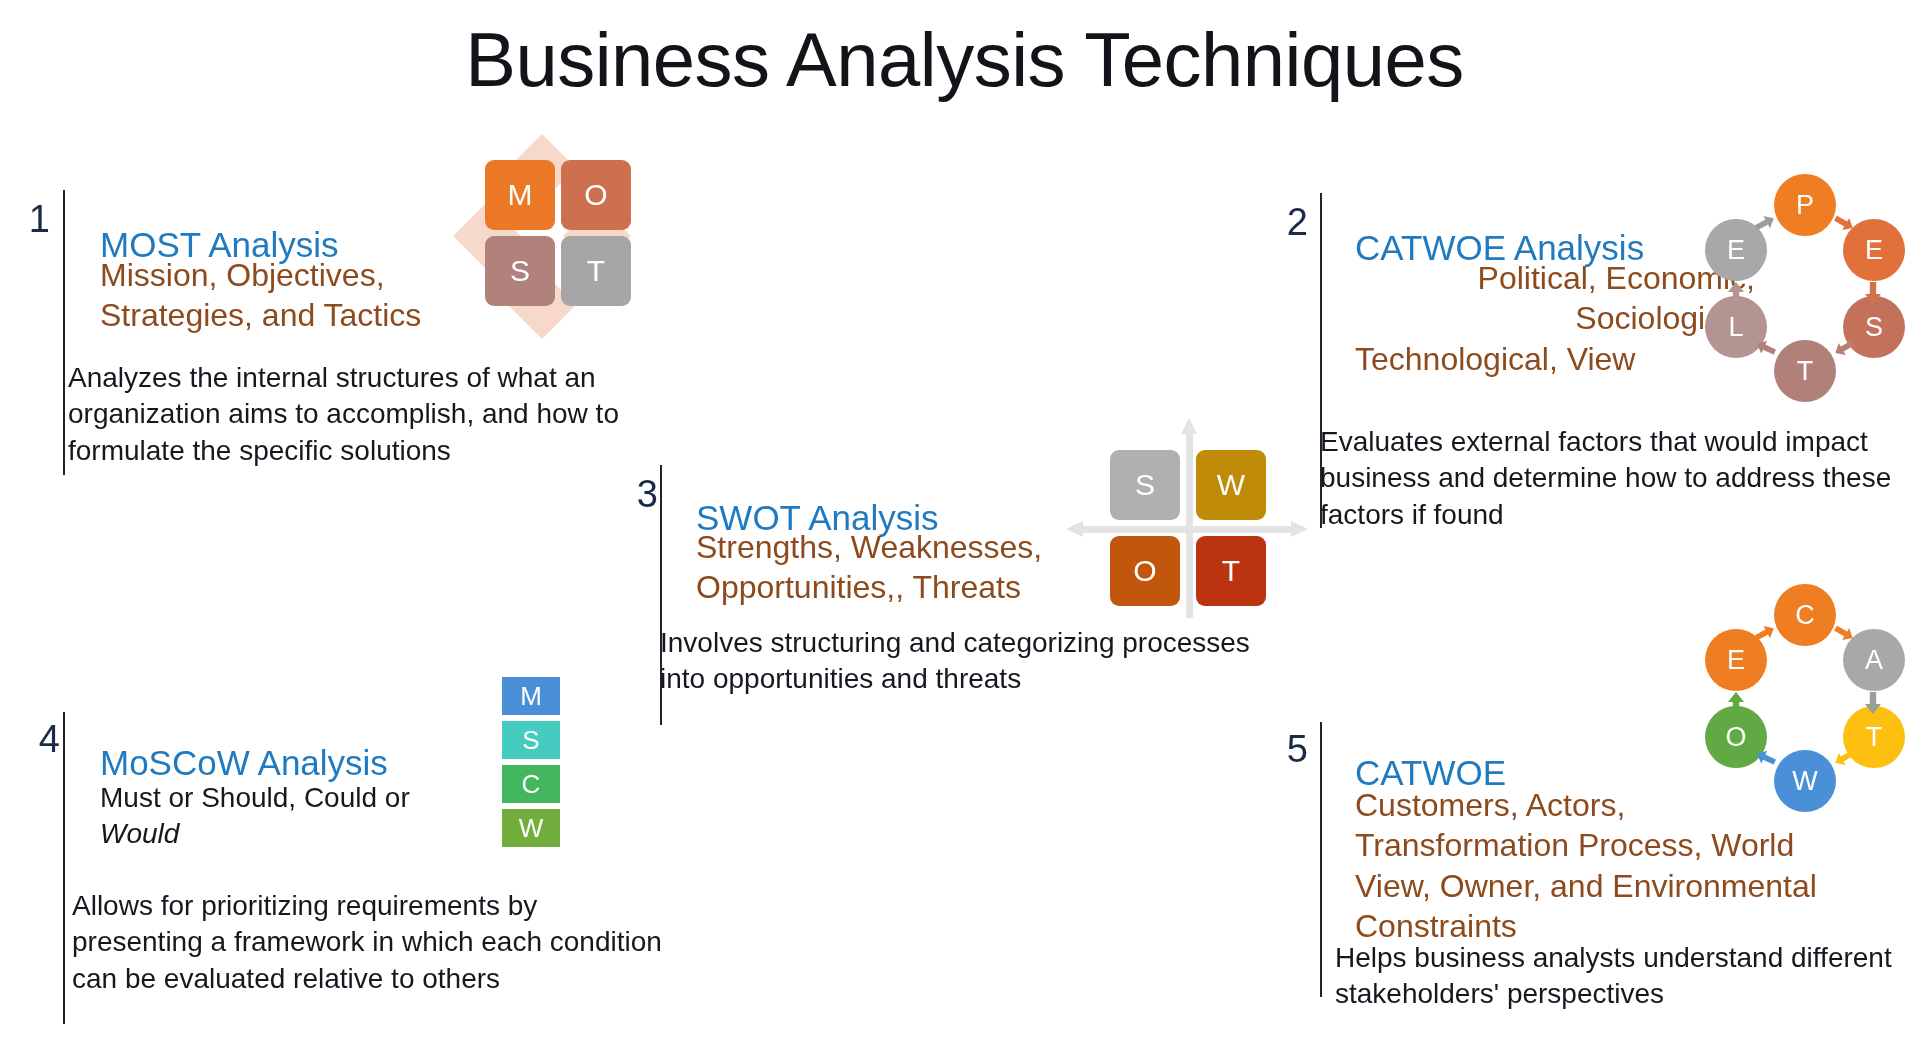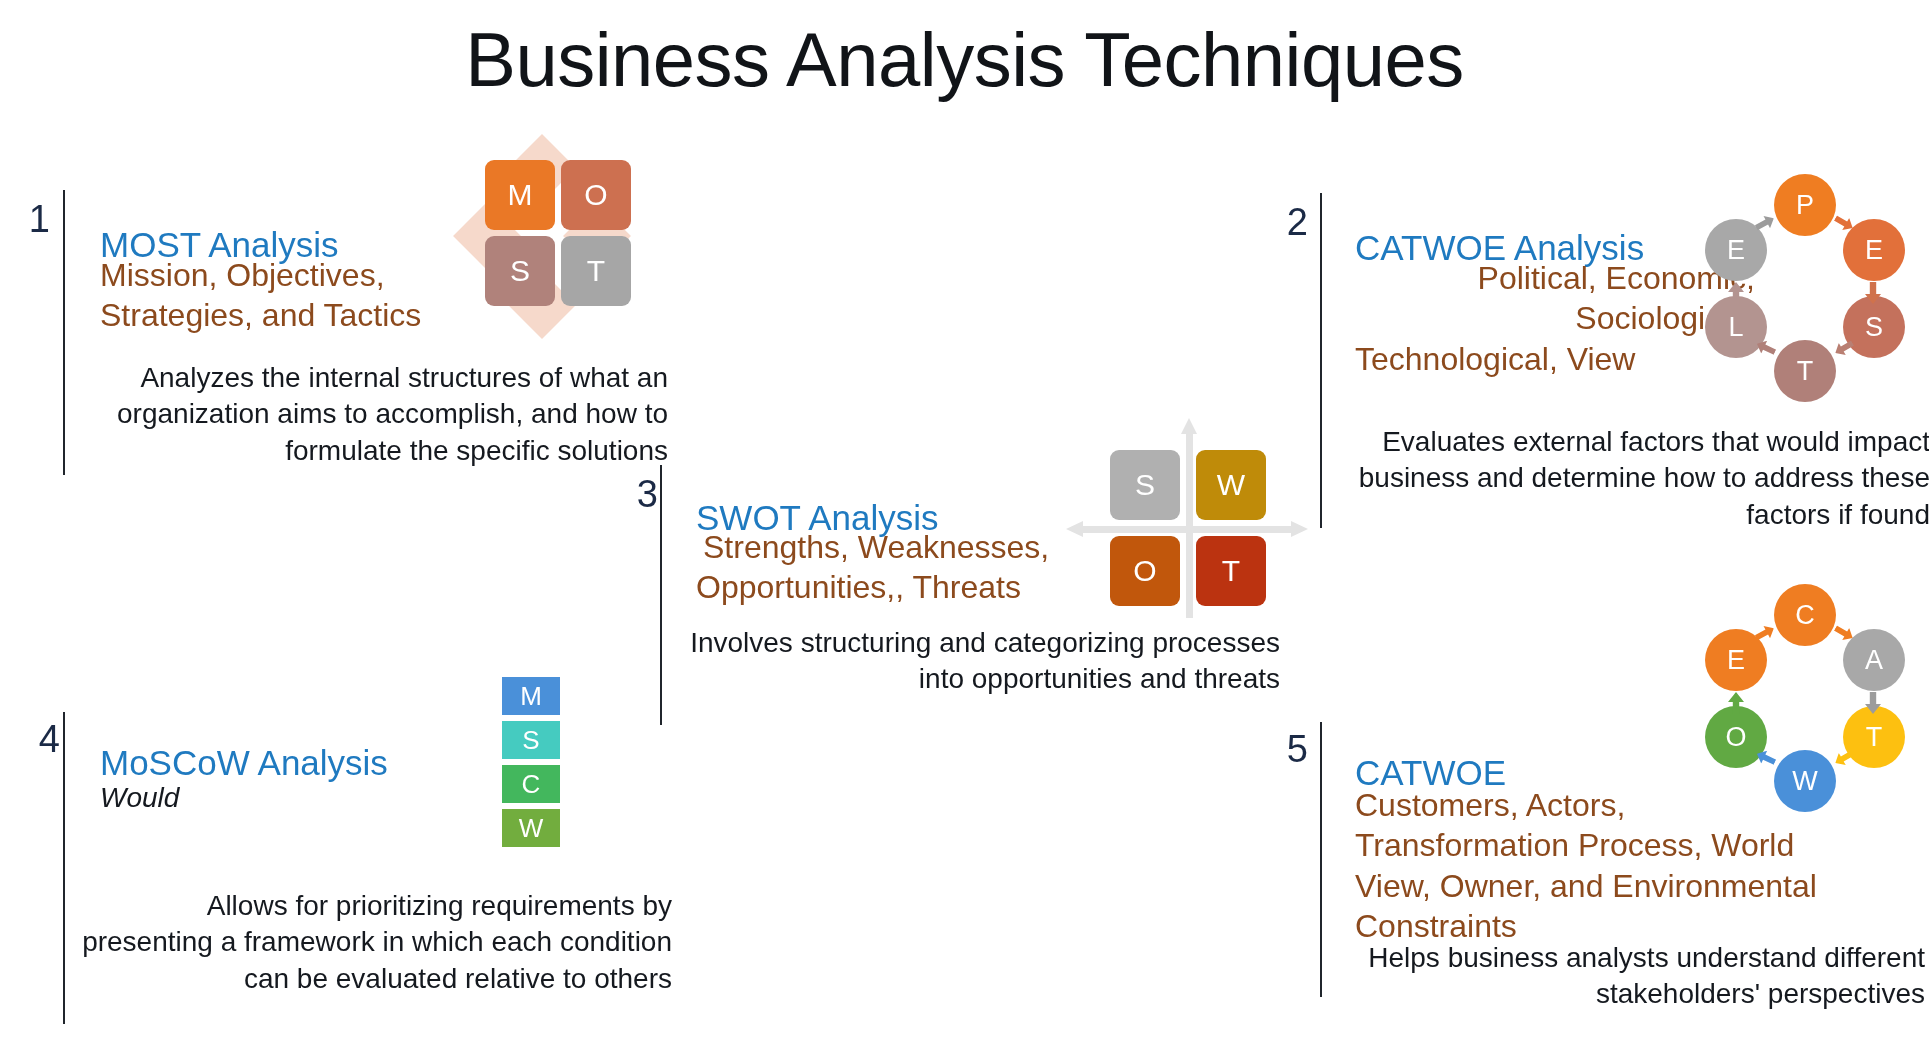"Analyzes the internal structures of" .tech-desc { text-align: right -> left }
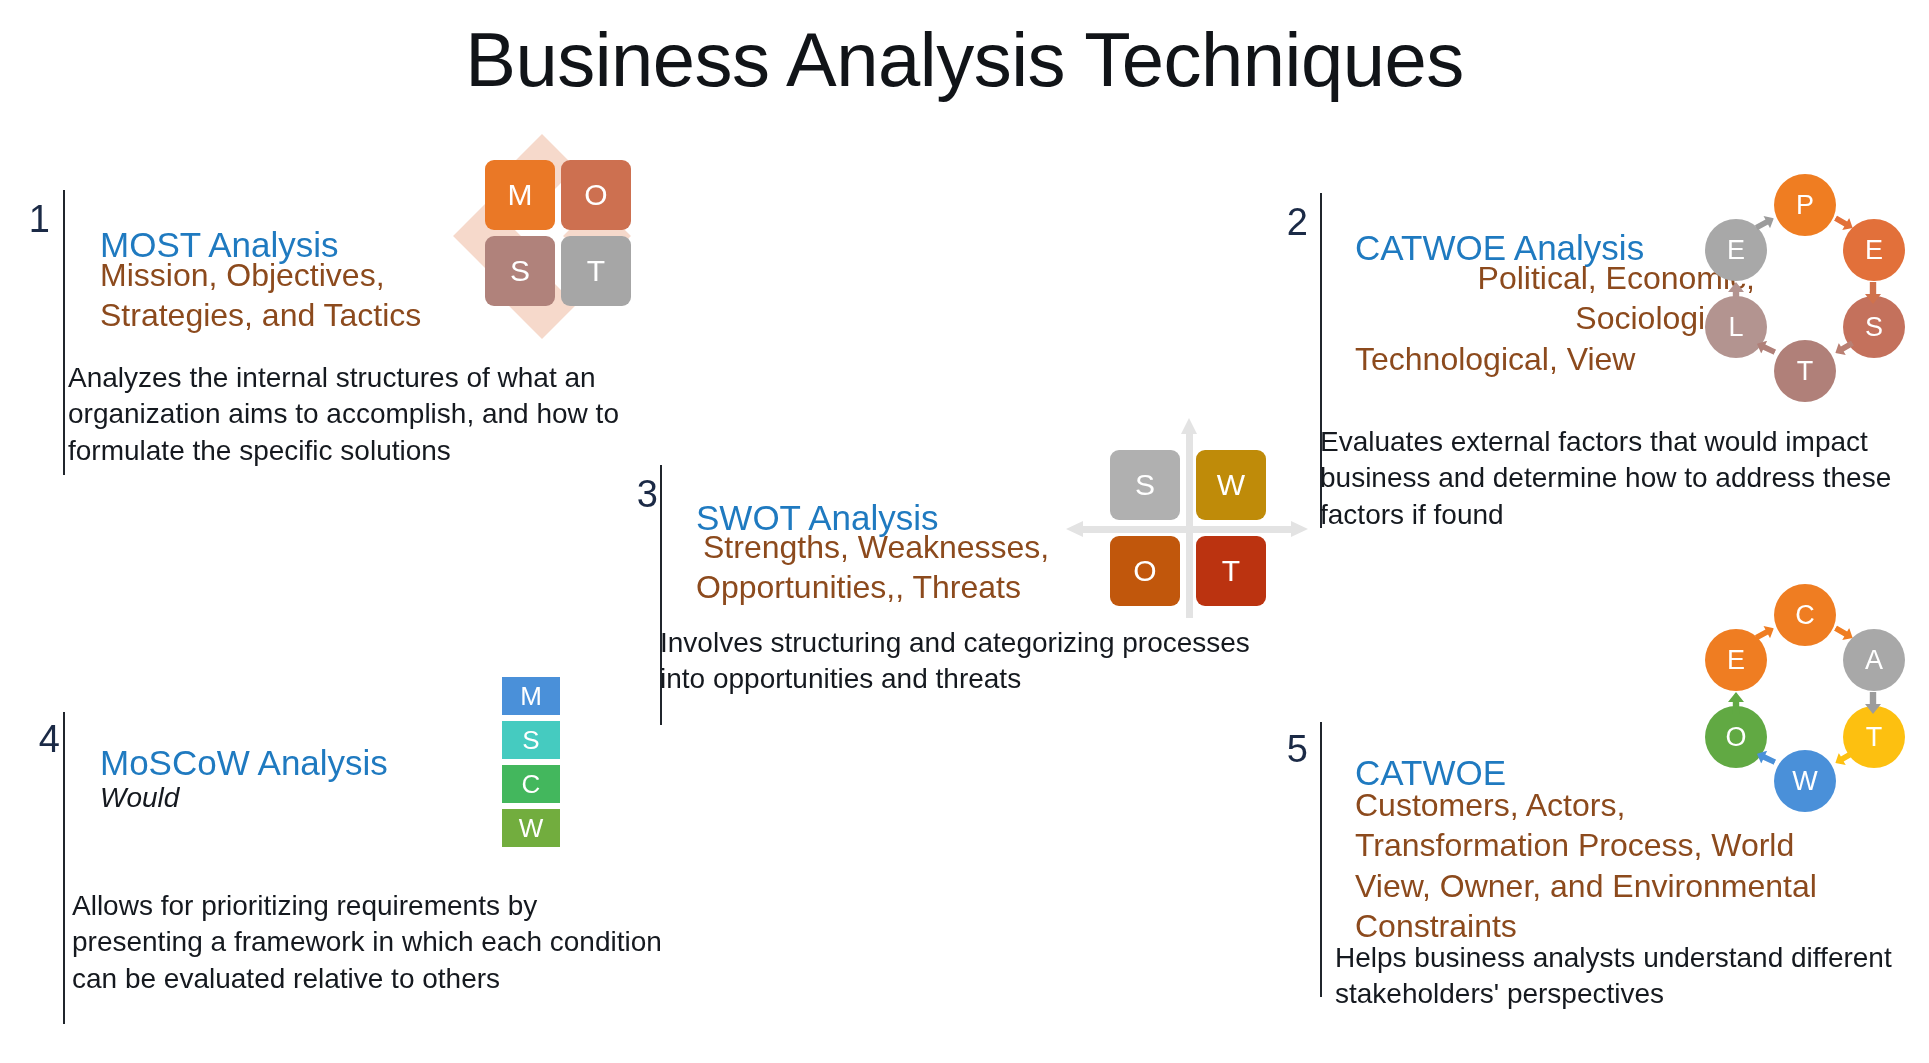"Strengths, Weaknesses," div.tech-sub { margin-left: 7px -> none }
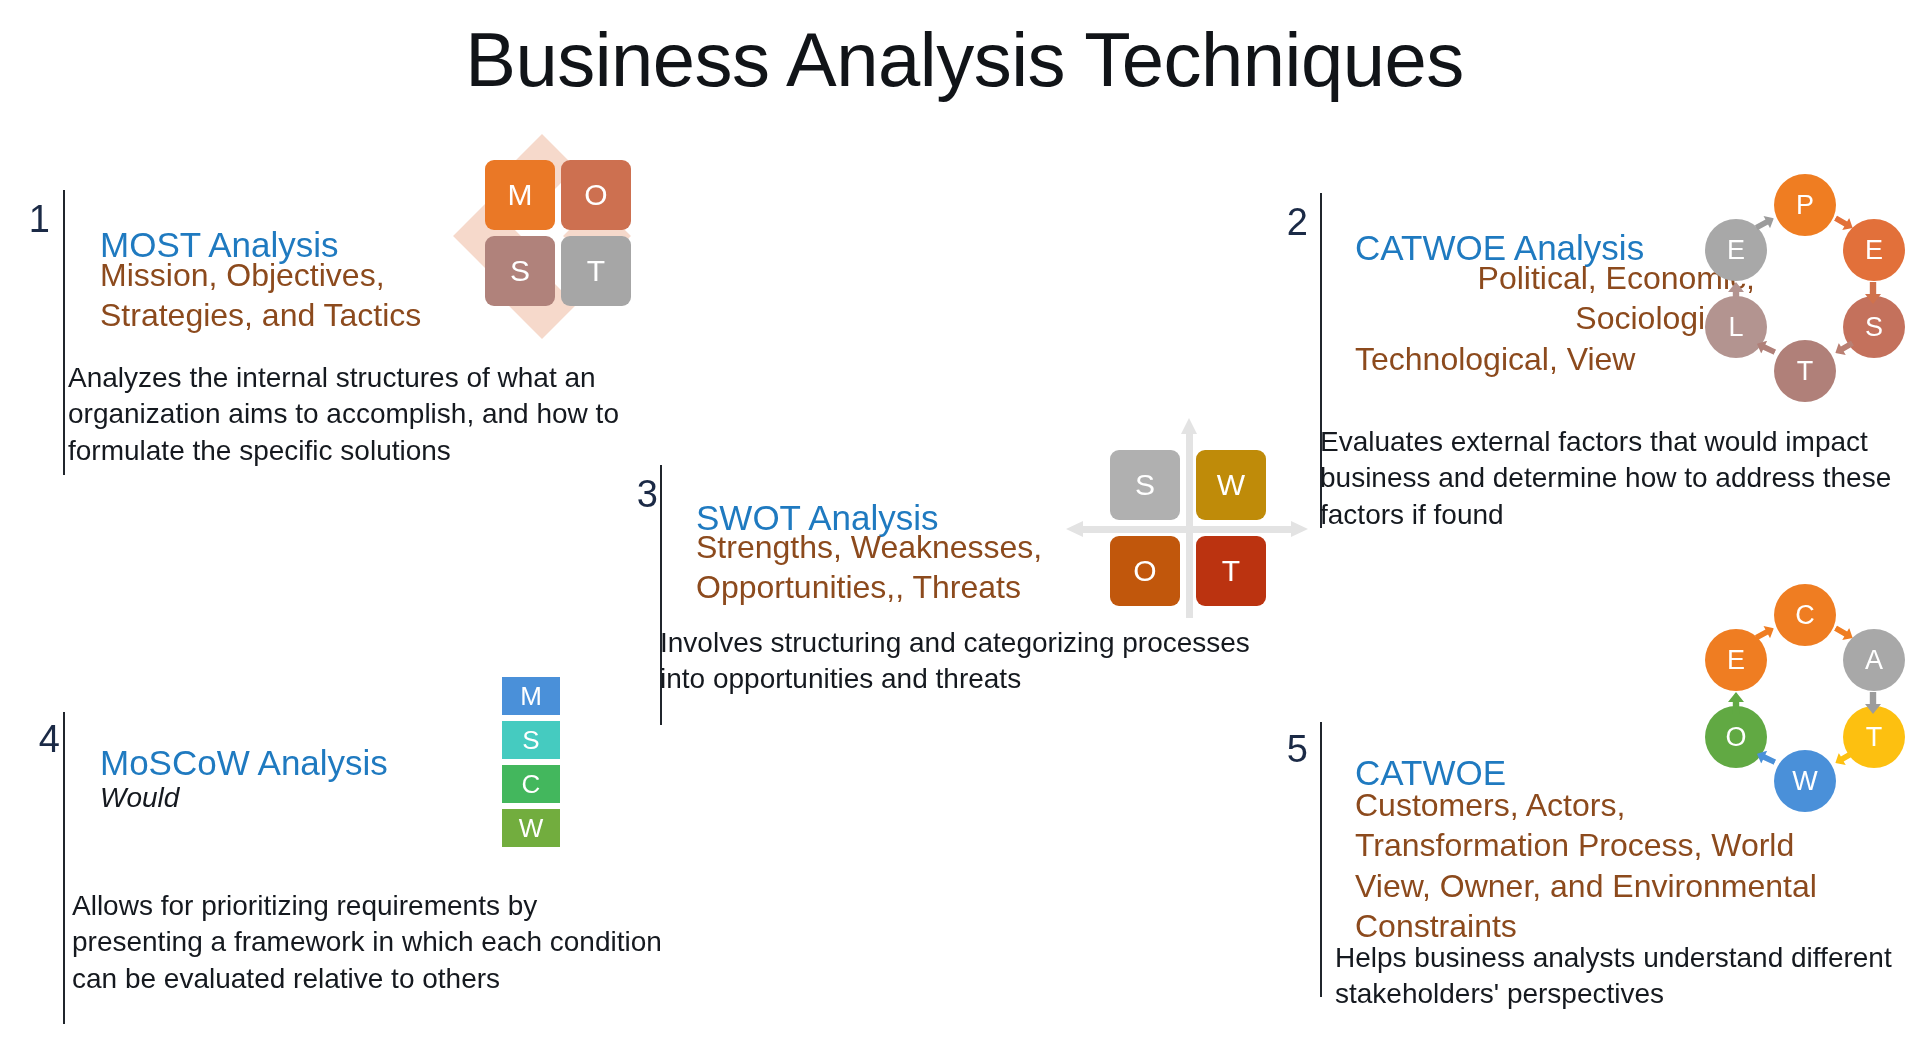"Must or Should, Could or" div.tech-desc { html: none -> <div>Must or Should, Could or</div> }
